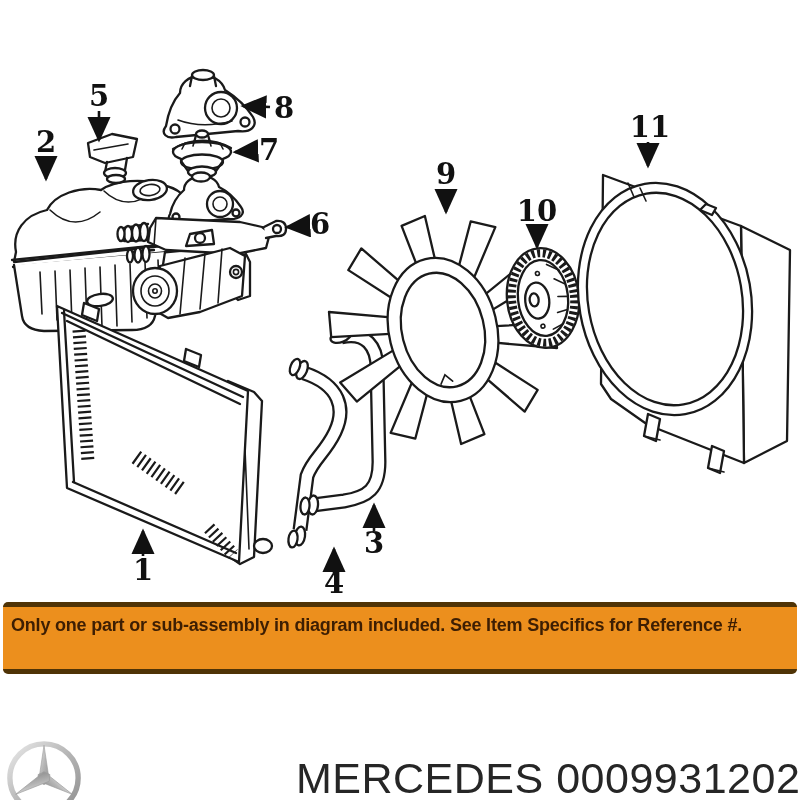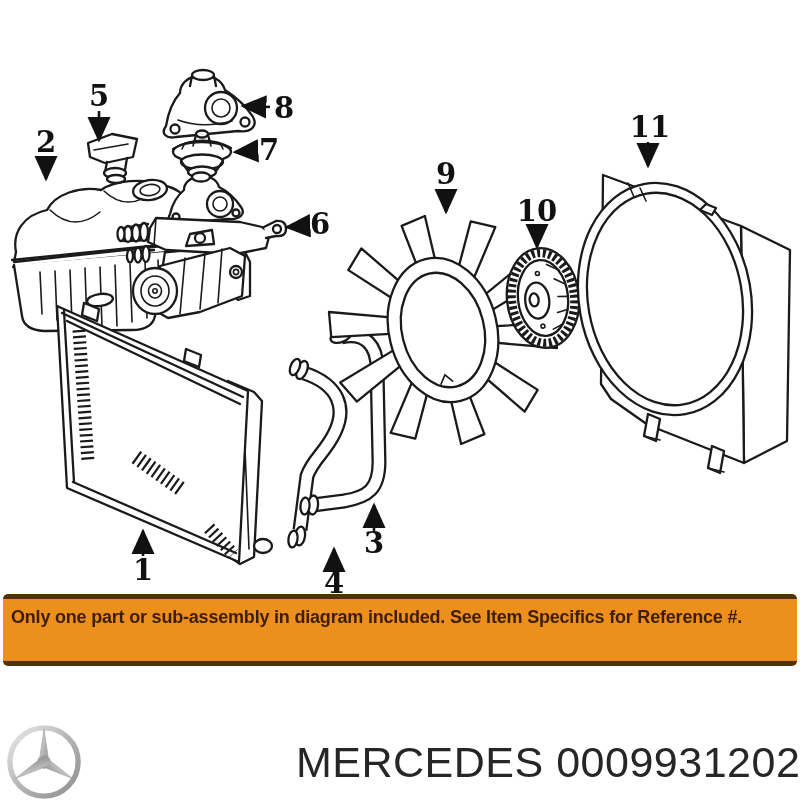"Only one part or sub-assembly" .banner { margin: 0 3px -> 8px 3px }
